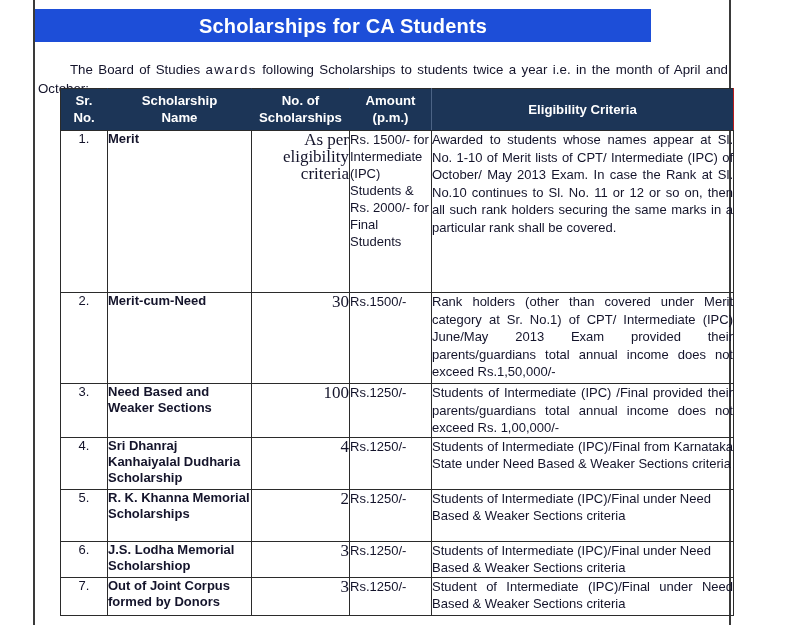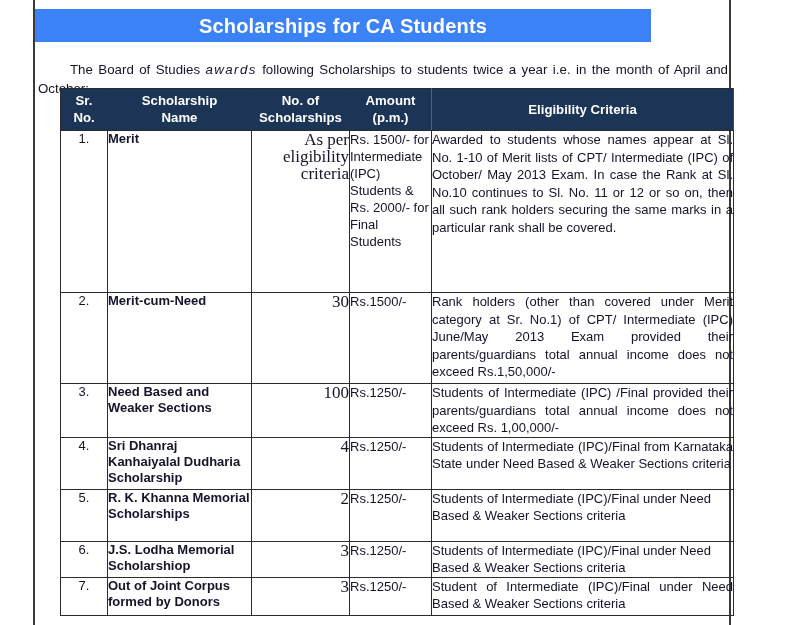"Scholarships for CA Students" .title-bar { background: #3b82f6 -> #1d4ed8 }
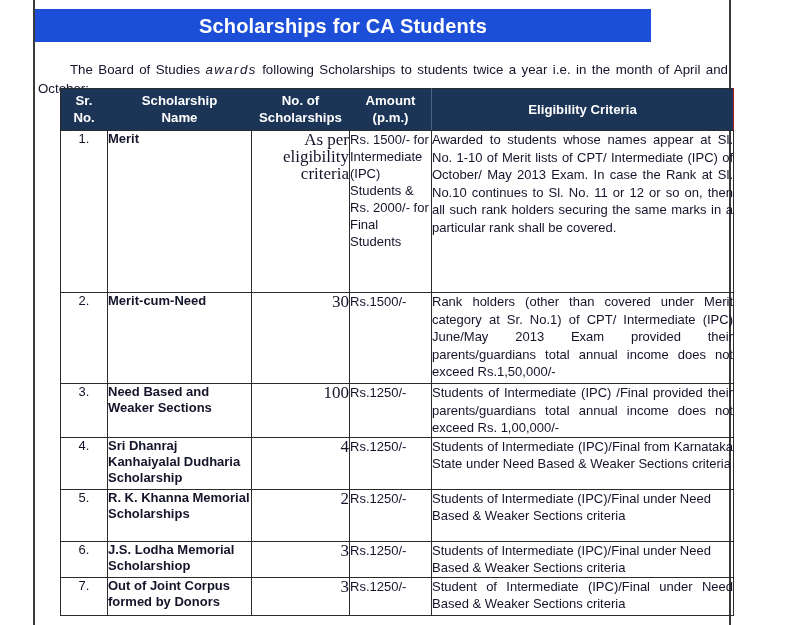"awards" .intro .spaced { font-style: italic -> none }
